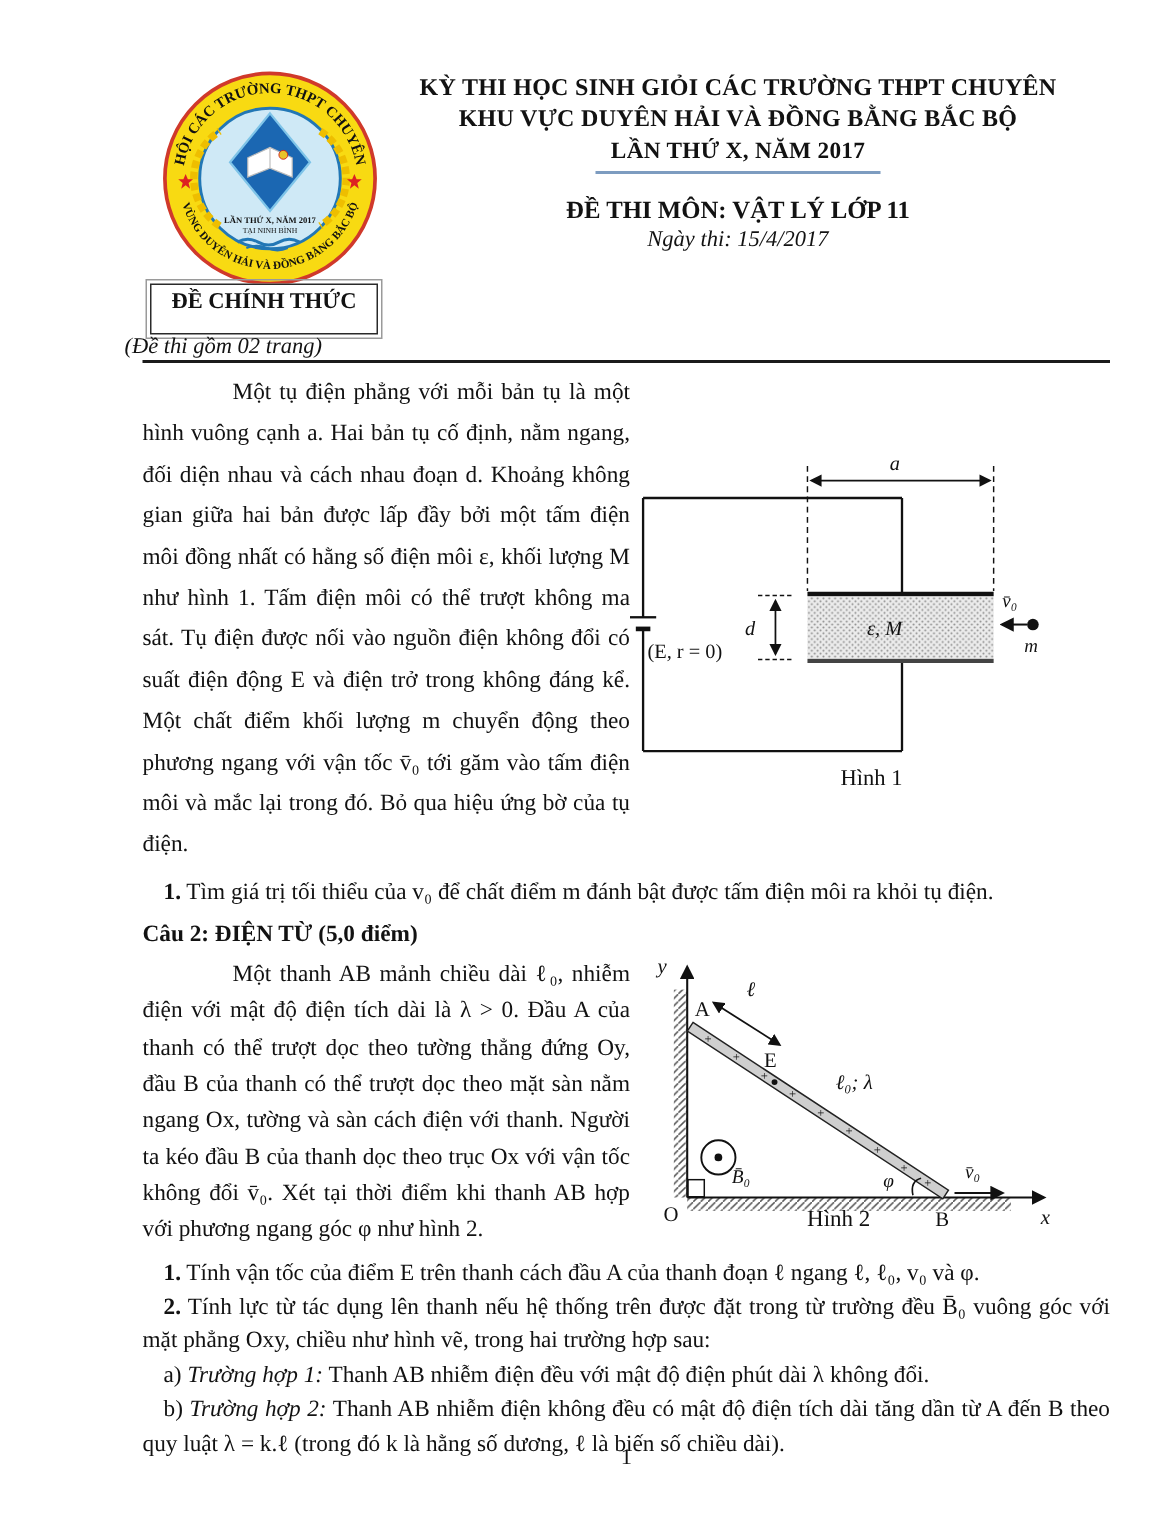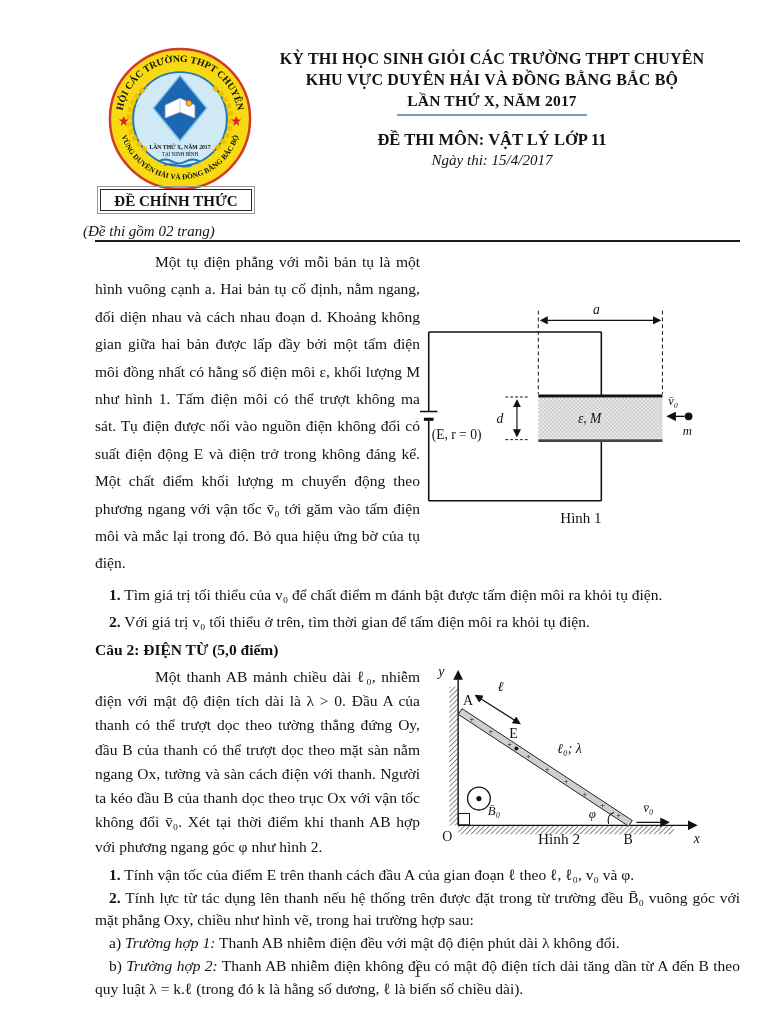"ĐỀ CHÍNH THỨC" .official-box { padding: 3px 0 0 -> 3px 0 12px }
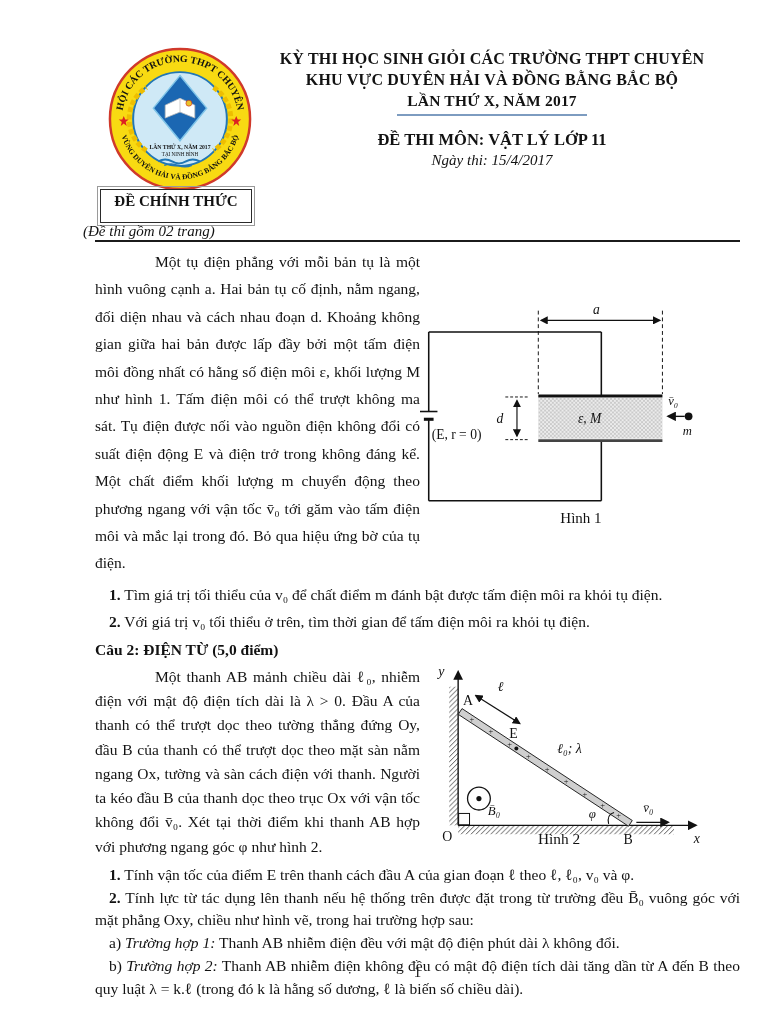"2. Với giá trị v₀" p.item { html: <p><span>2.</span> <span>Với giá trị v₀ tối thiểu ở trên, tìm thời gian để tấm điện môi ra khỏi tụ điện.</span></p> -> none }
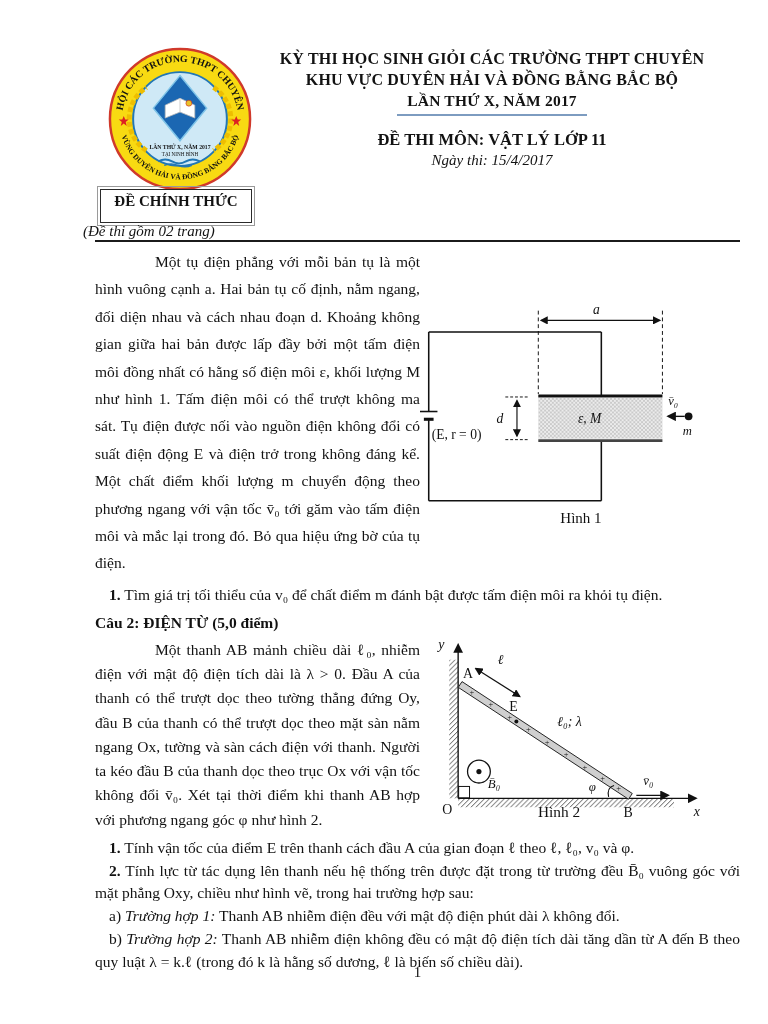"Tính vận tốc của điểm" span { text: gian đoạn ℓ theo -> thanh đoạn ℓ ngang }
